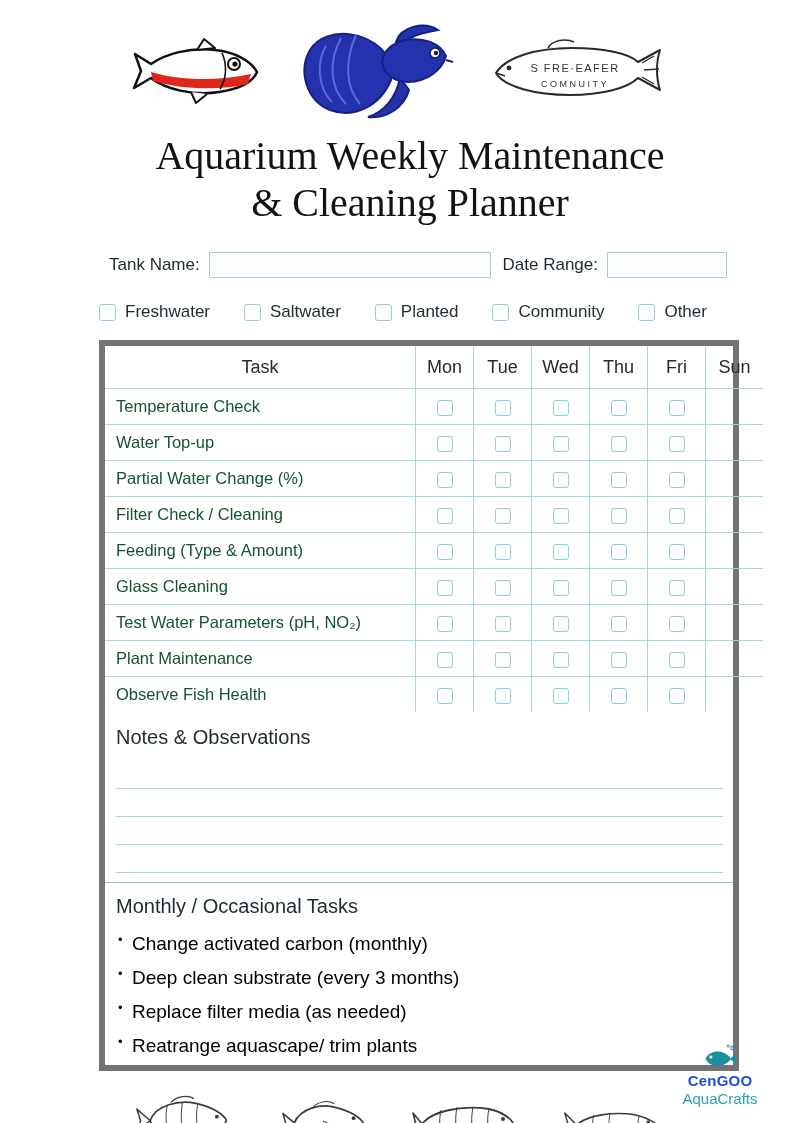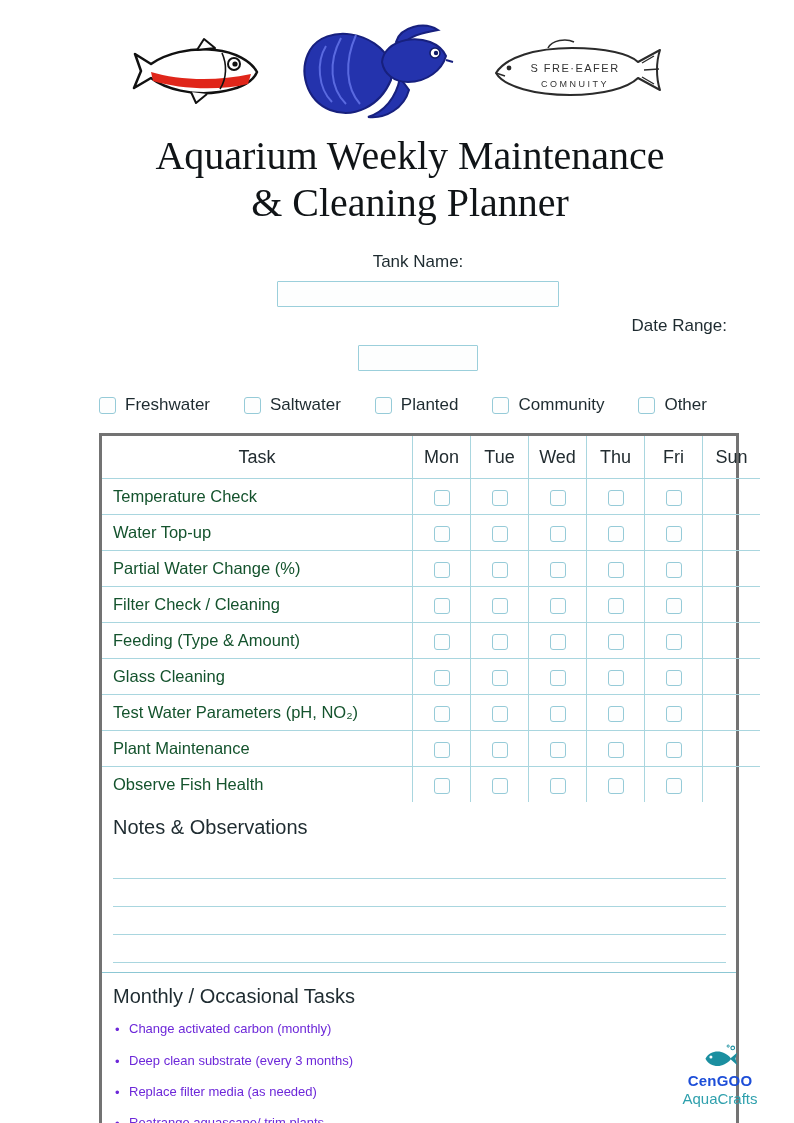"Tank Name:" .form-row { flex-direction: column -> none }
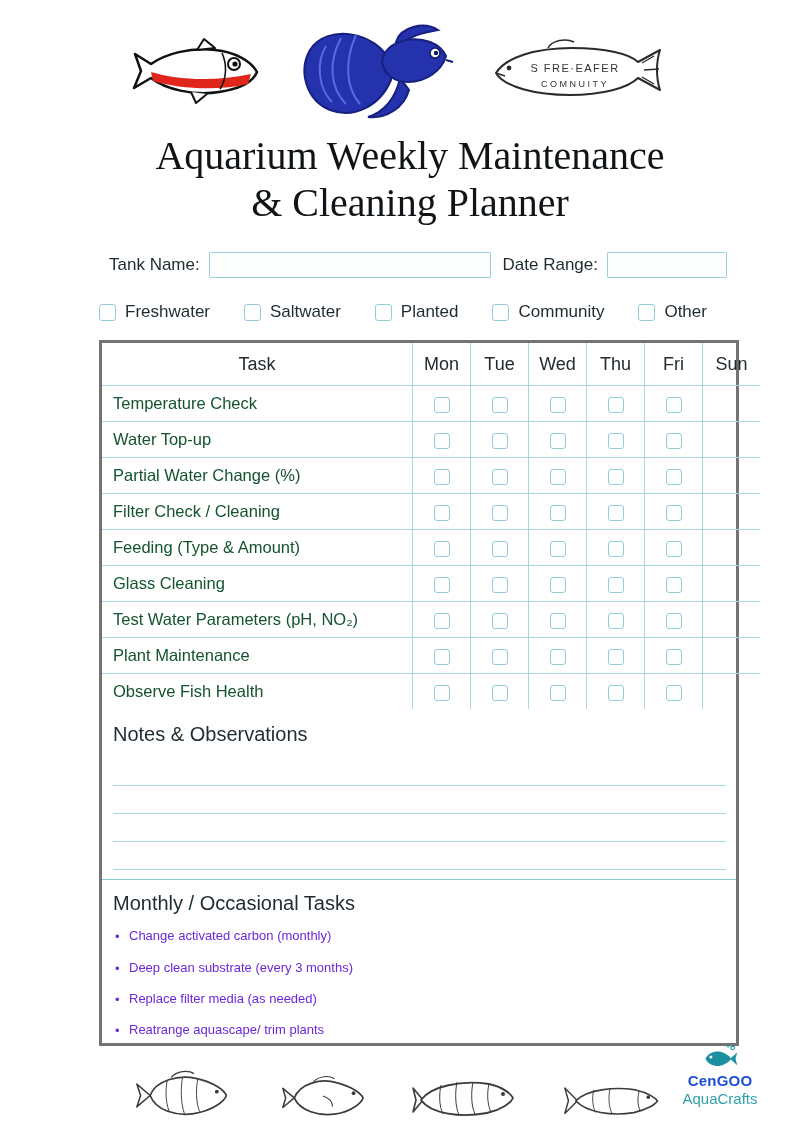"Task" .main-box { border: 3px solid #737373 -> 6px solid #737373 }
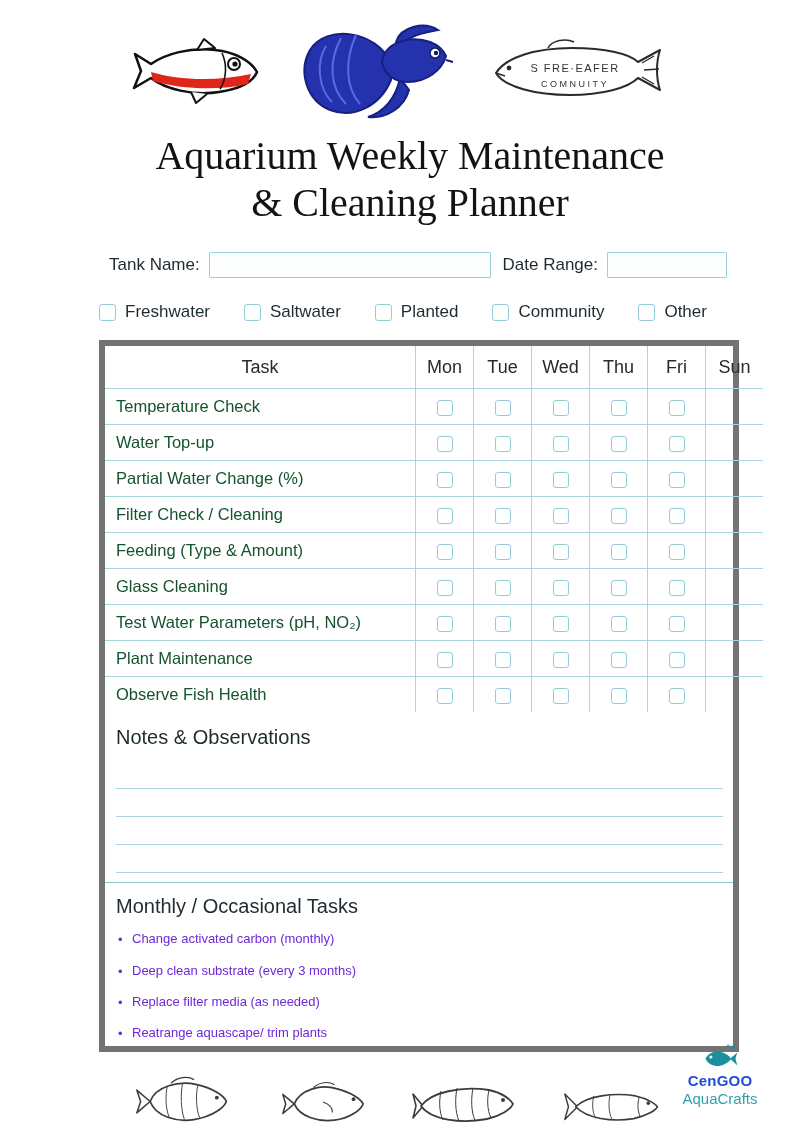"Change activated carbon (monthly)" .monthly-list li { color: #6d28d9 -> #000000; font-size: 13px -> 19px; margin-top: 8px -> none }
